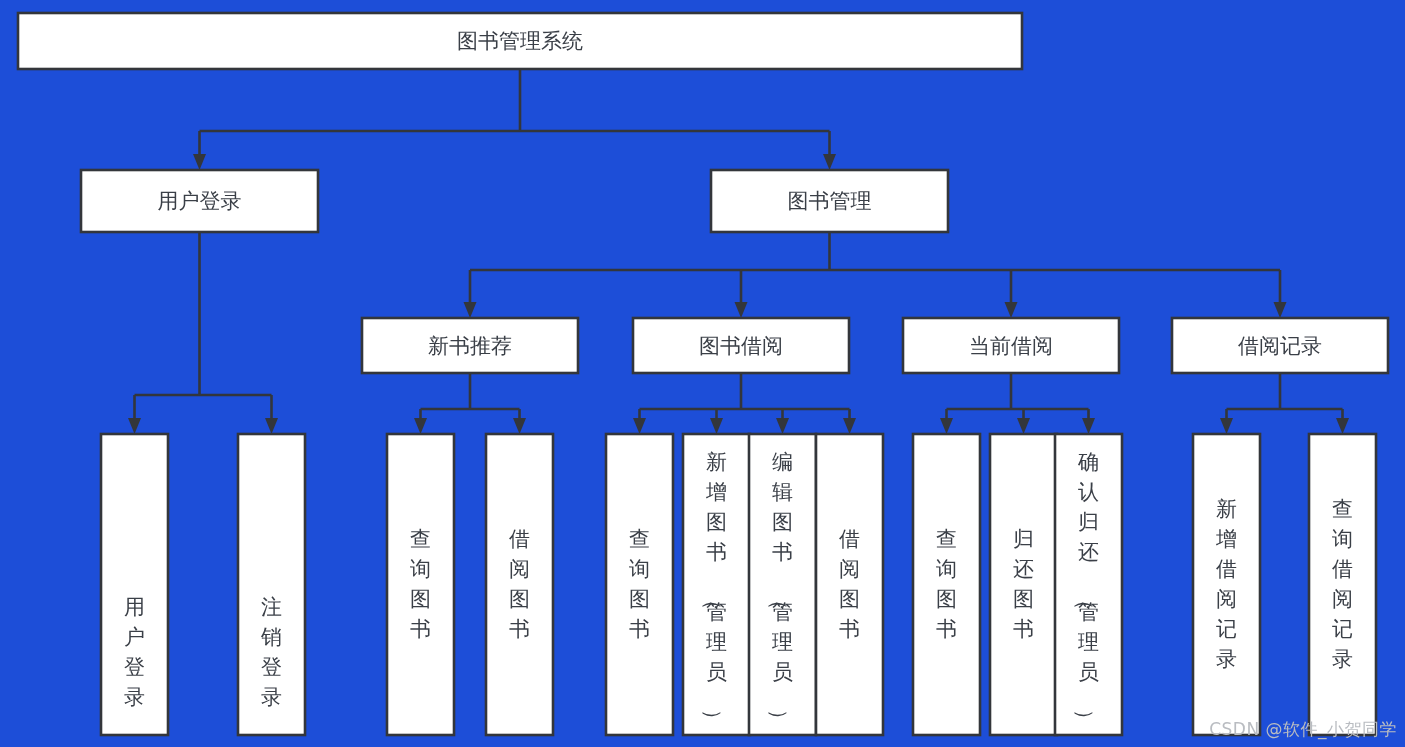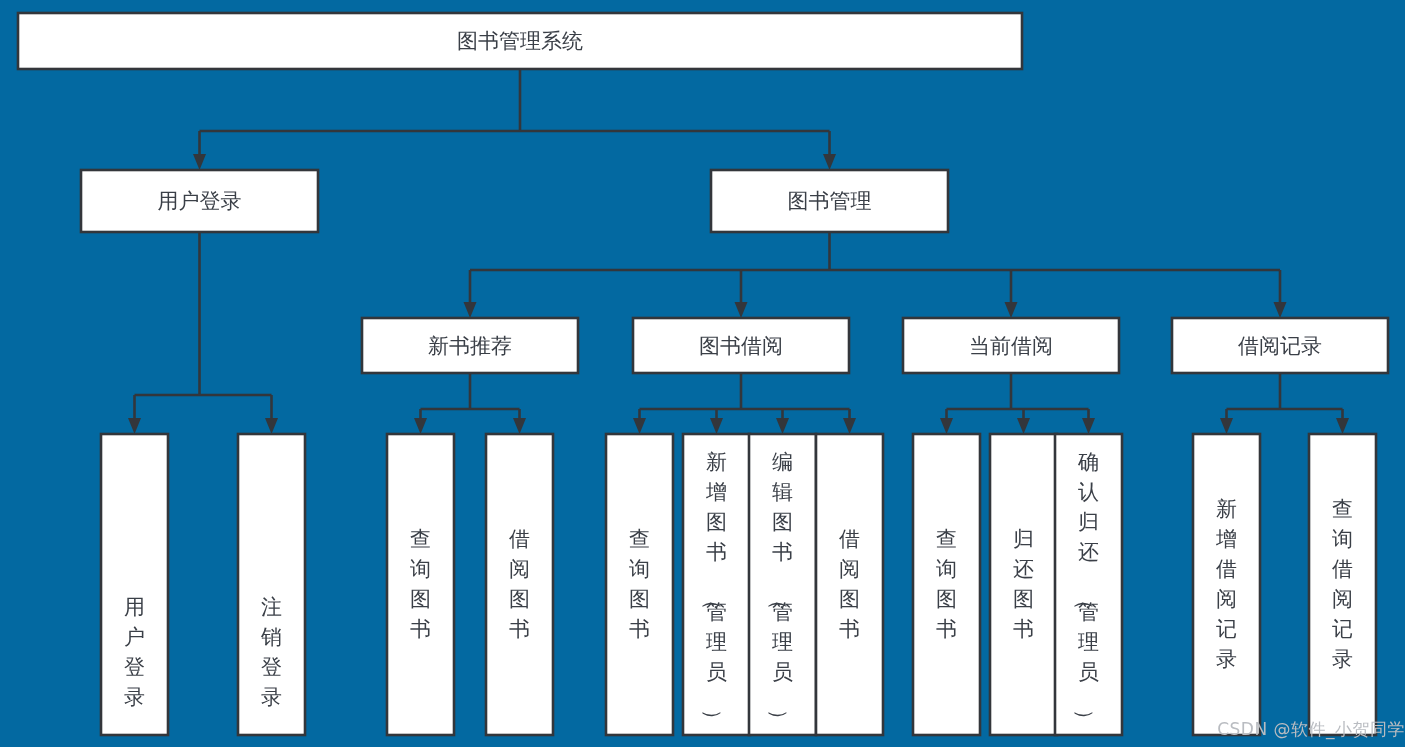"图书管理系统" #diagram-root { background: #0369a1 -> #1d4ed8 }
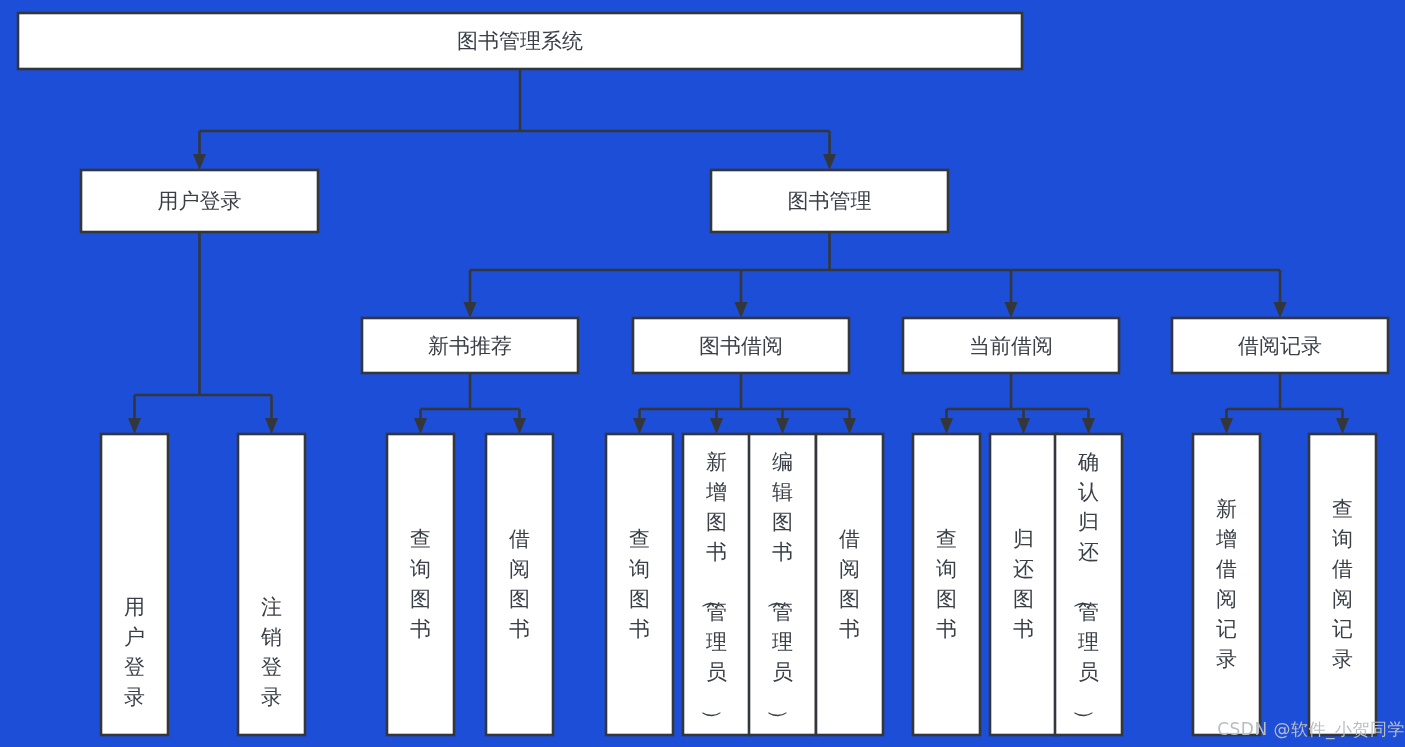"CSDN @软件_小贺同学" .watermark { right: 0 -> 8px }
